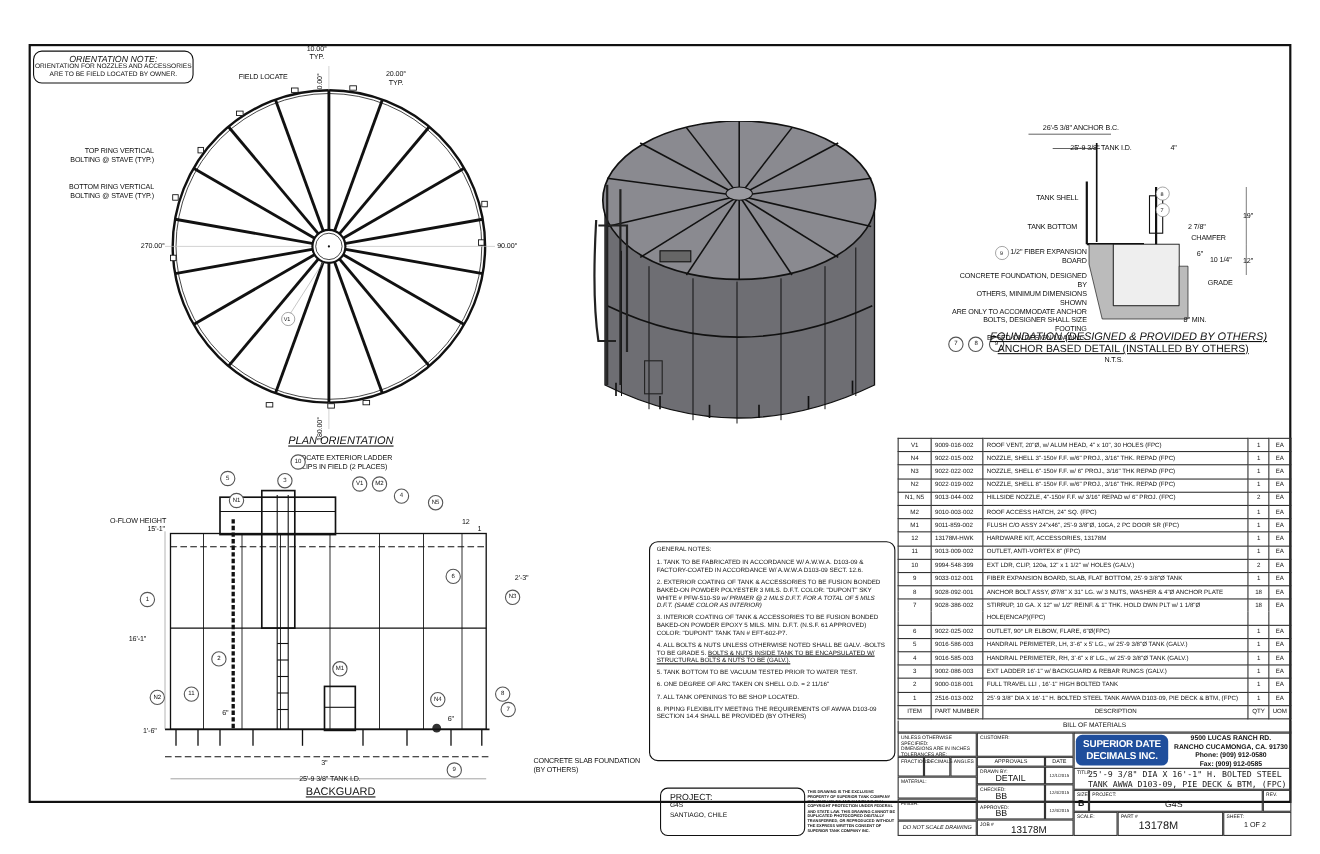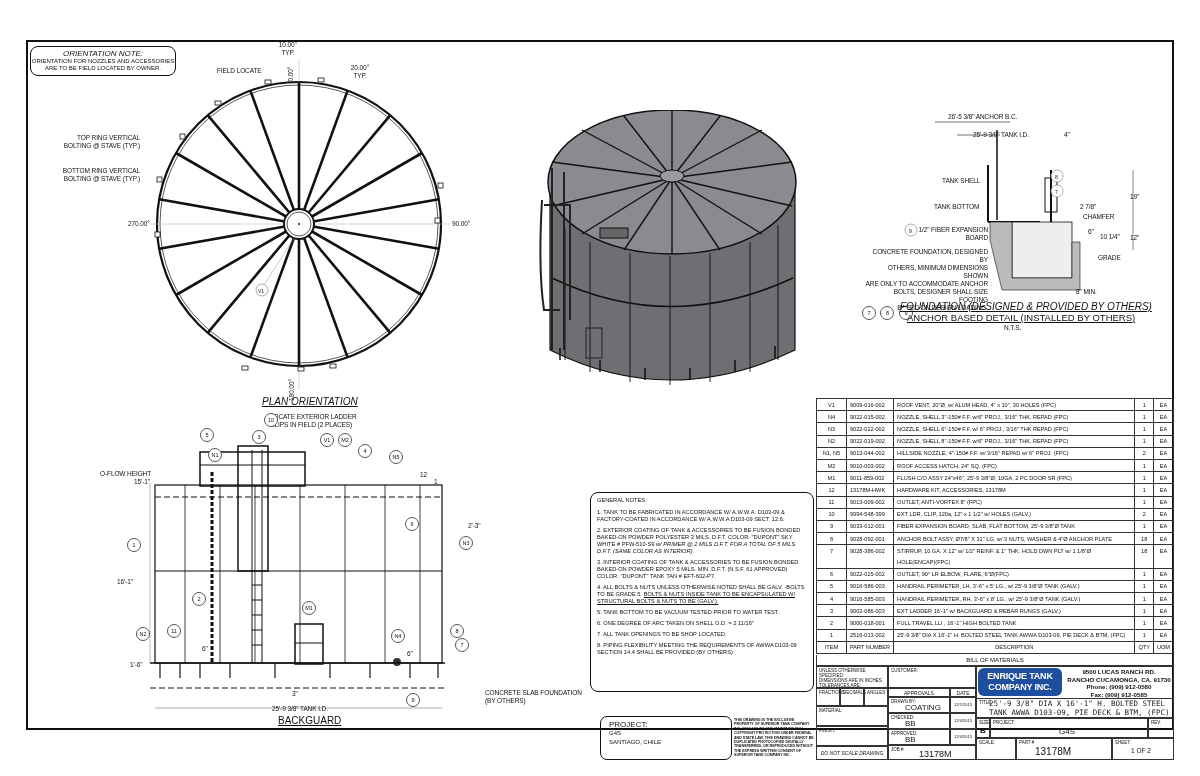"ENRIQUE TANK" span { text: ENRIQUE TANK -> SUPERIOR DATE }
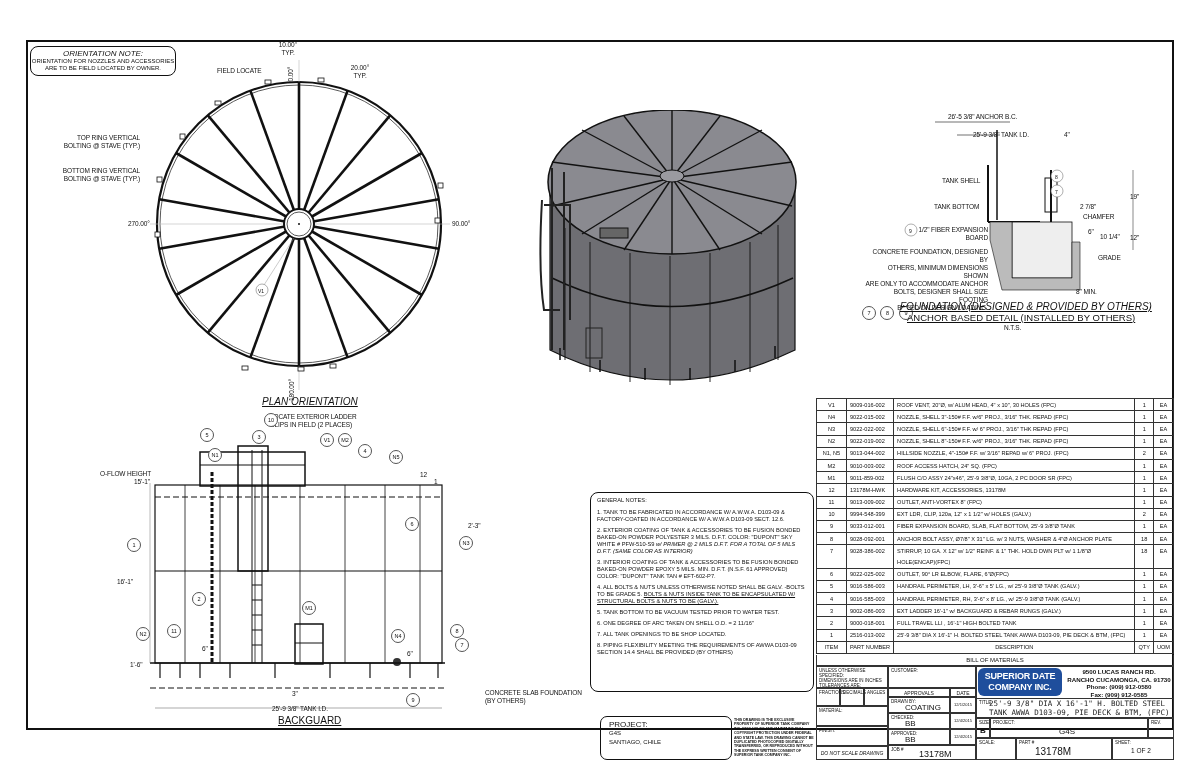"COMPANY INC." span { text: COMPANY -> DECIMALS }
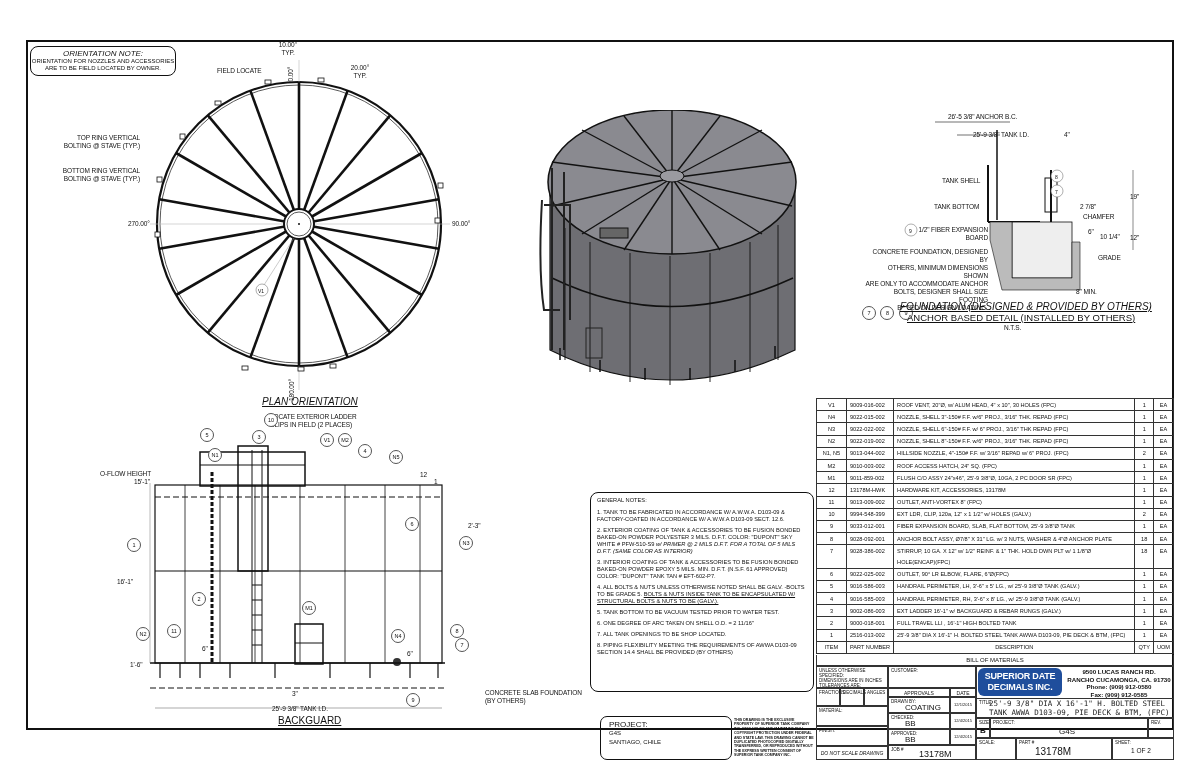"COATING" div.val { text: COATING -> DETAIL }
